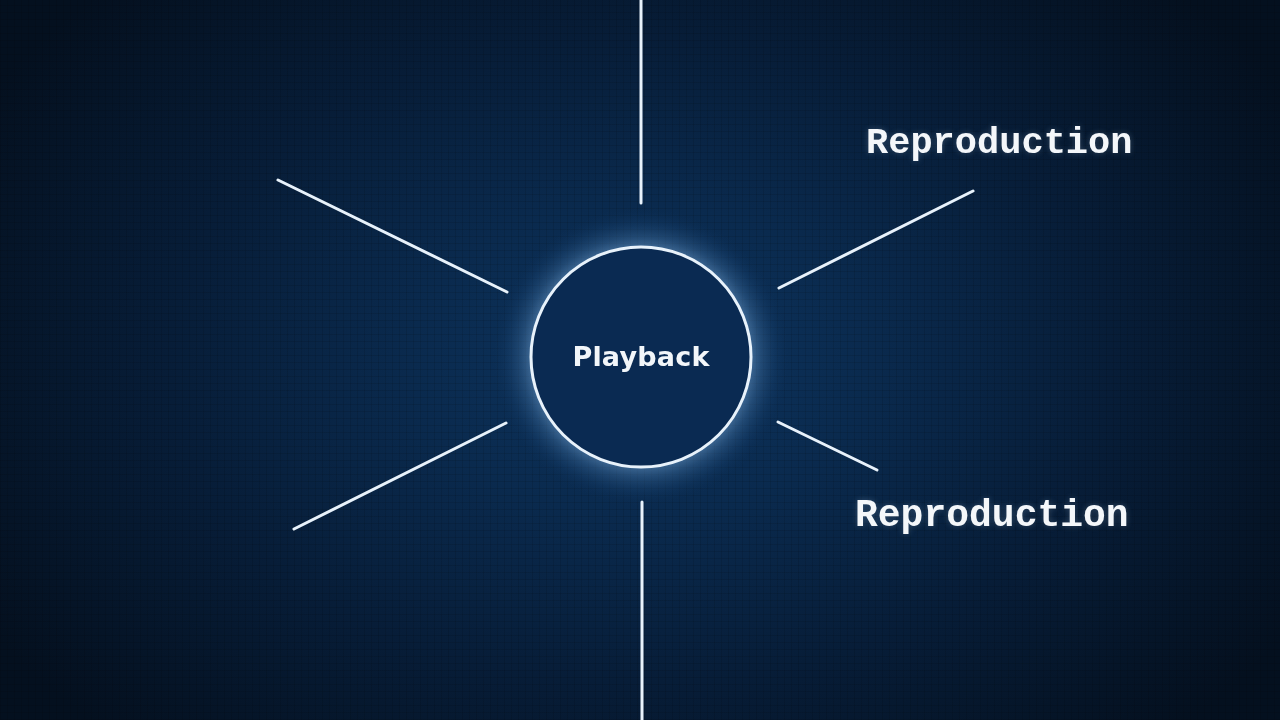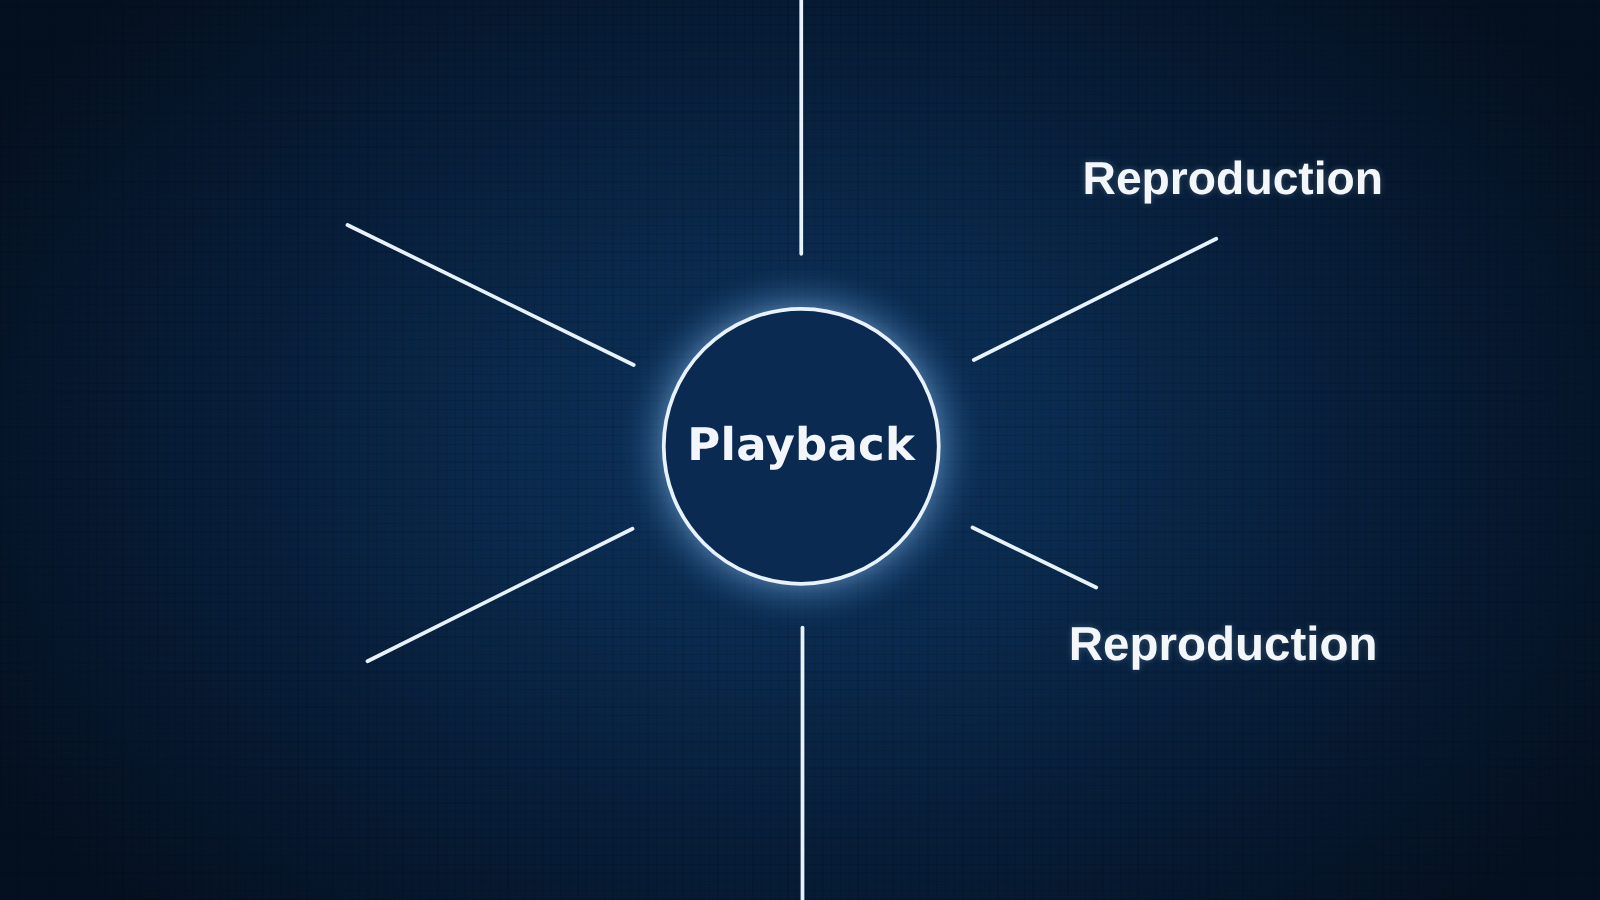"Reproduction" .label { font-family: Liberation Sans, sans-serif -> Liberation Mono, monospace }
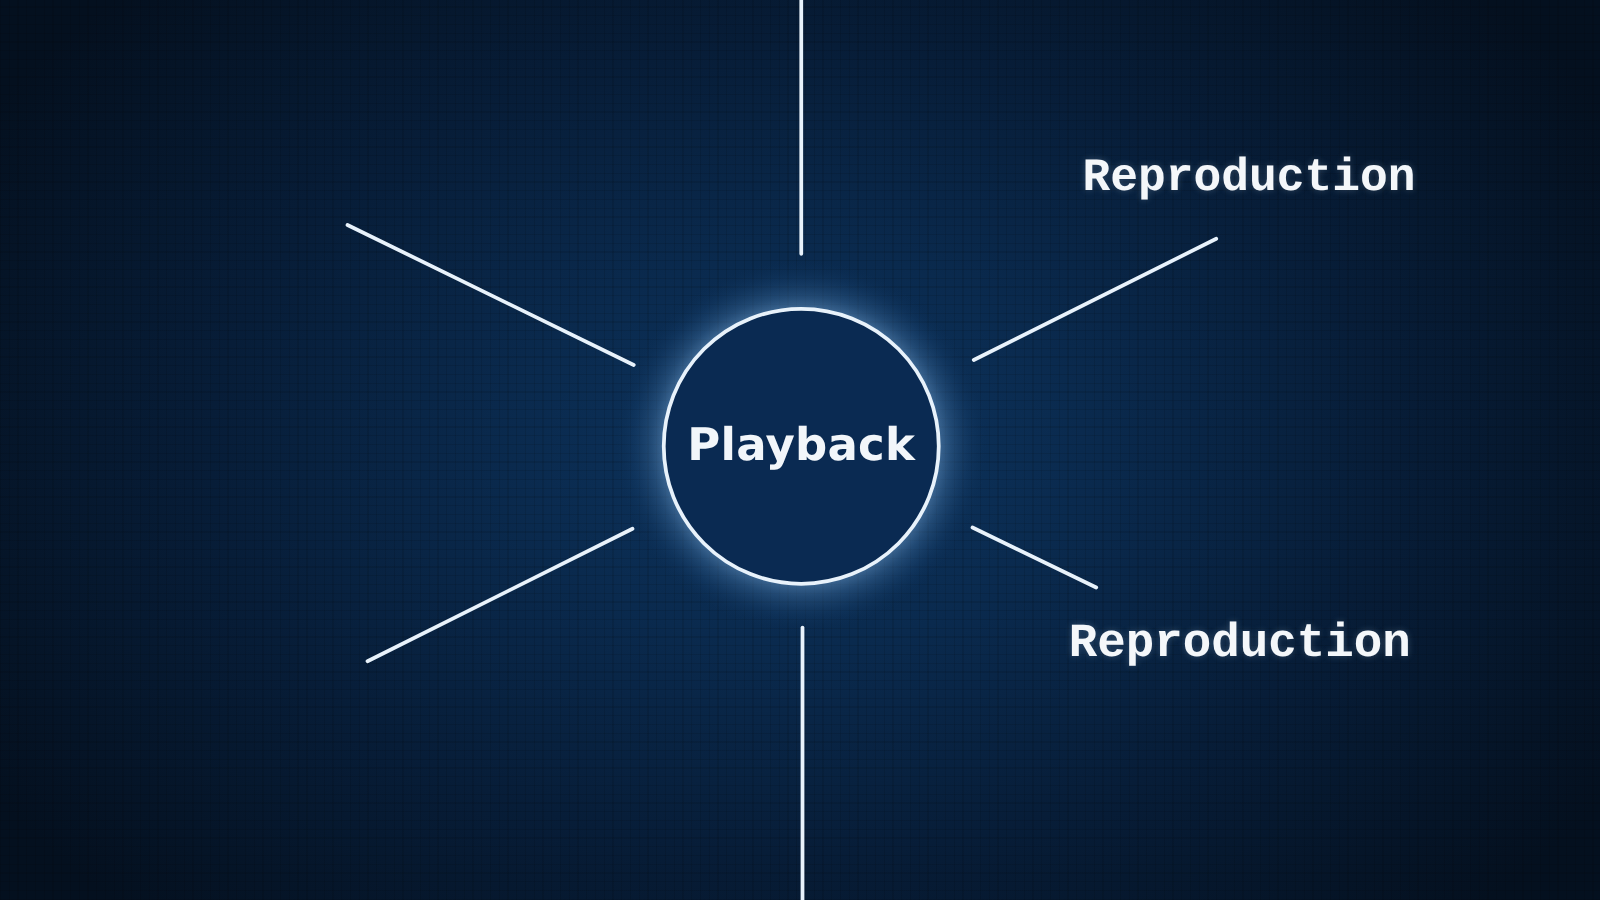"Playback" .center-label { font-size: 36px -> 27px }
